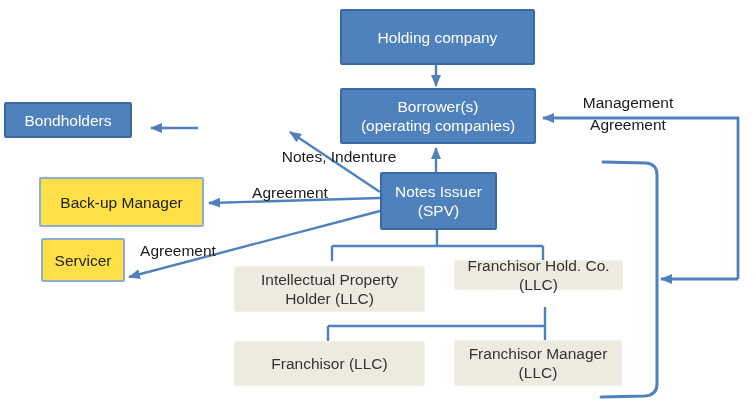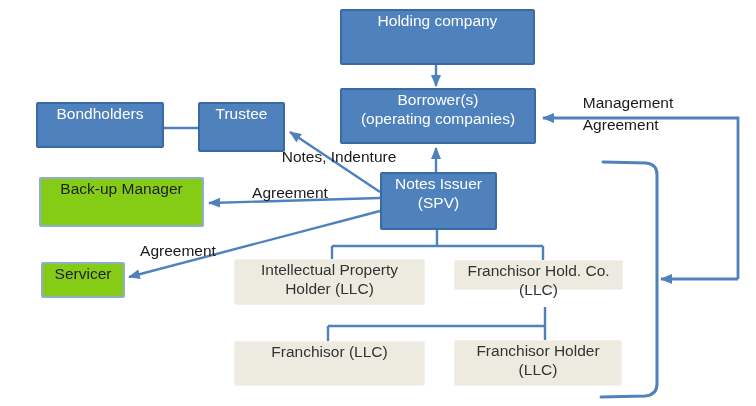"Holding company" .node { justify-content: flex-start -> center }
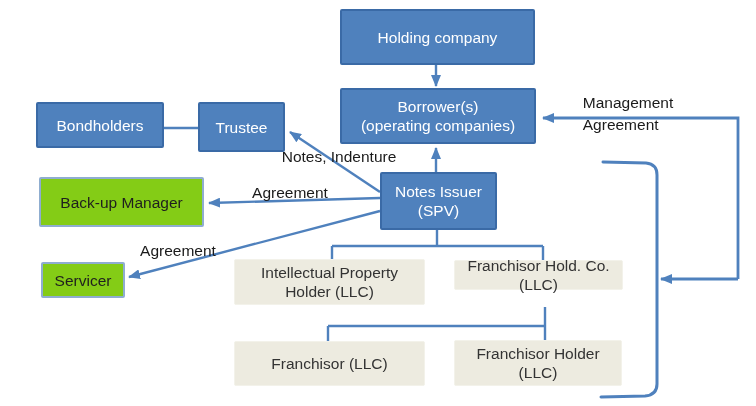"Management" .flabel { text-align: left -> center }
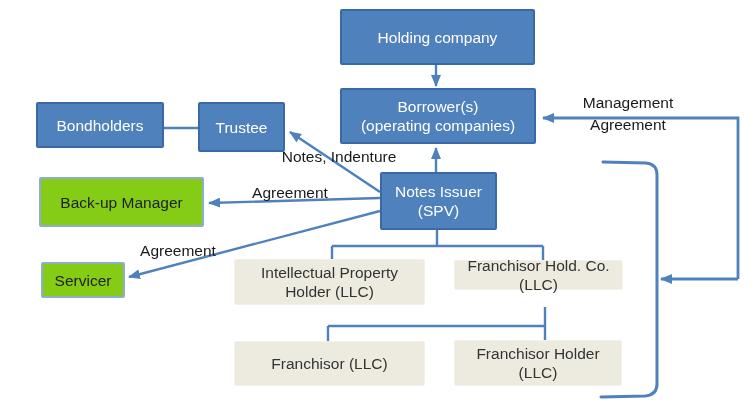"Bondholders" div.node { height: 46px -> 36px; left: 36px -> 4px }
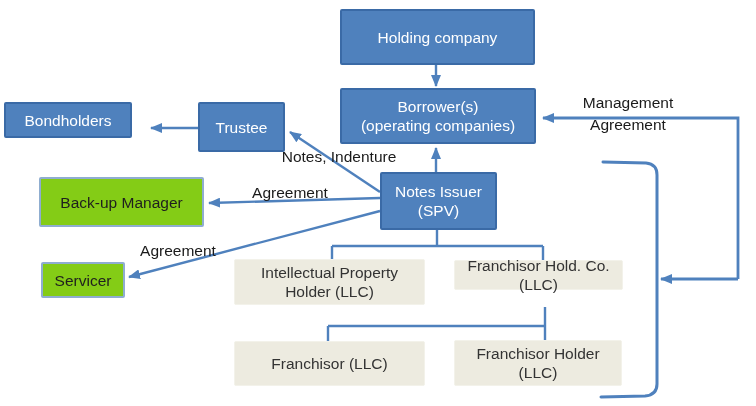"Trustee" div.node { html: <div> <span>Trustee</span> </div> -> none }
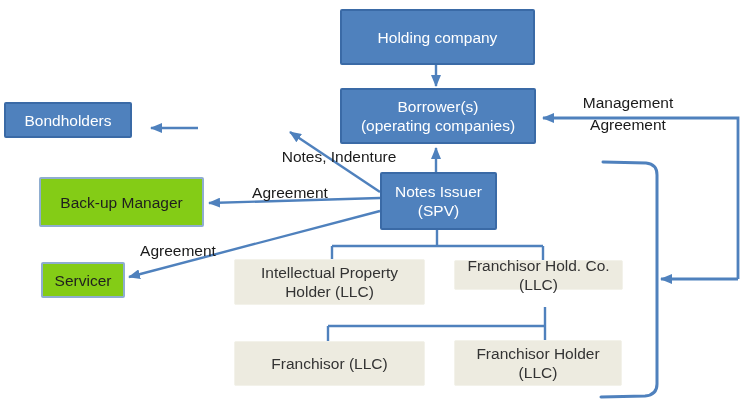"Back-up Manager" .node.light { background: #84cc16 -> #fde047 }
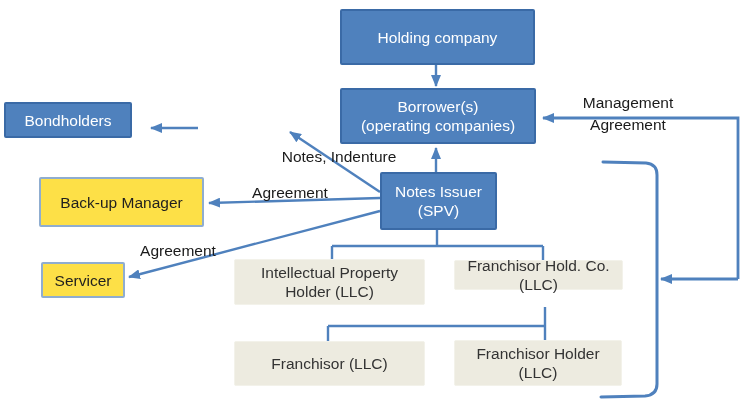"Servicer" div.node { height: 36px -> 44px; top: 262px -> 238px }
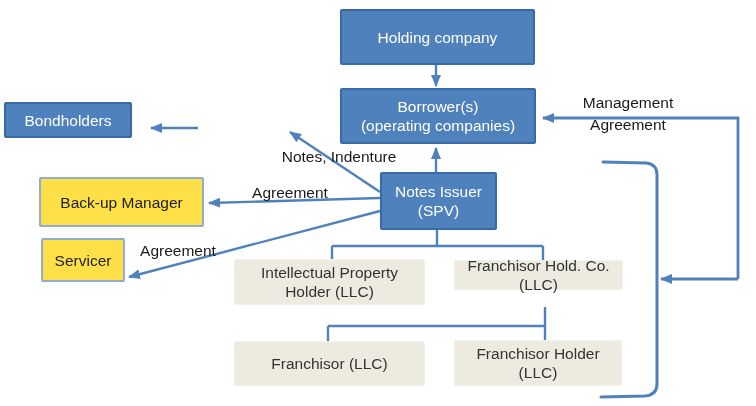"Intellectual Property" div.node { top: 259px -> 266px }
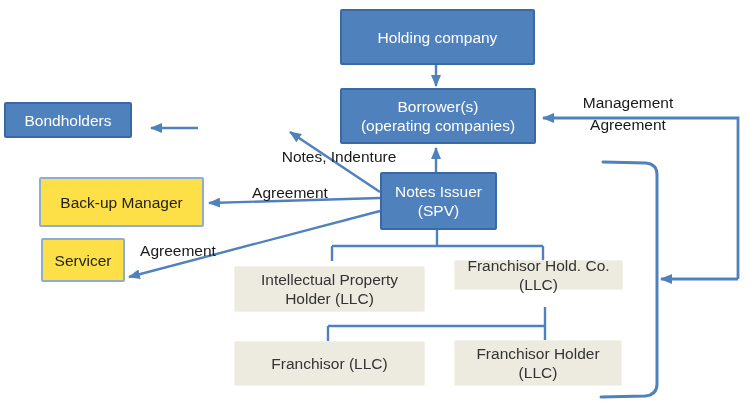"Franchisor Holder" span { text: Holder -> Manager }
